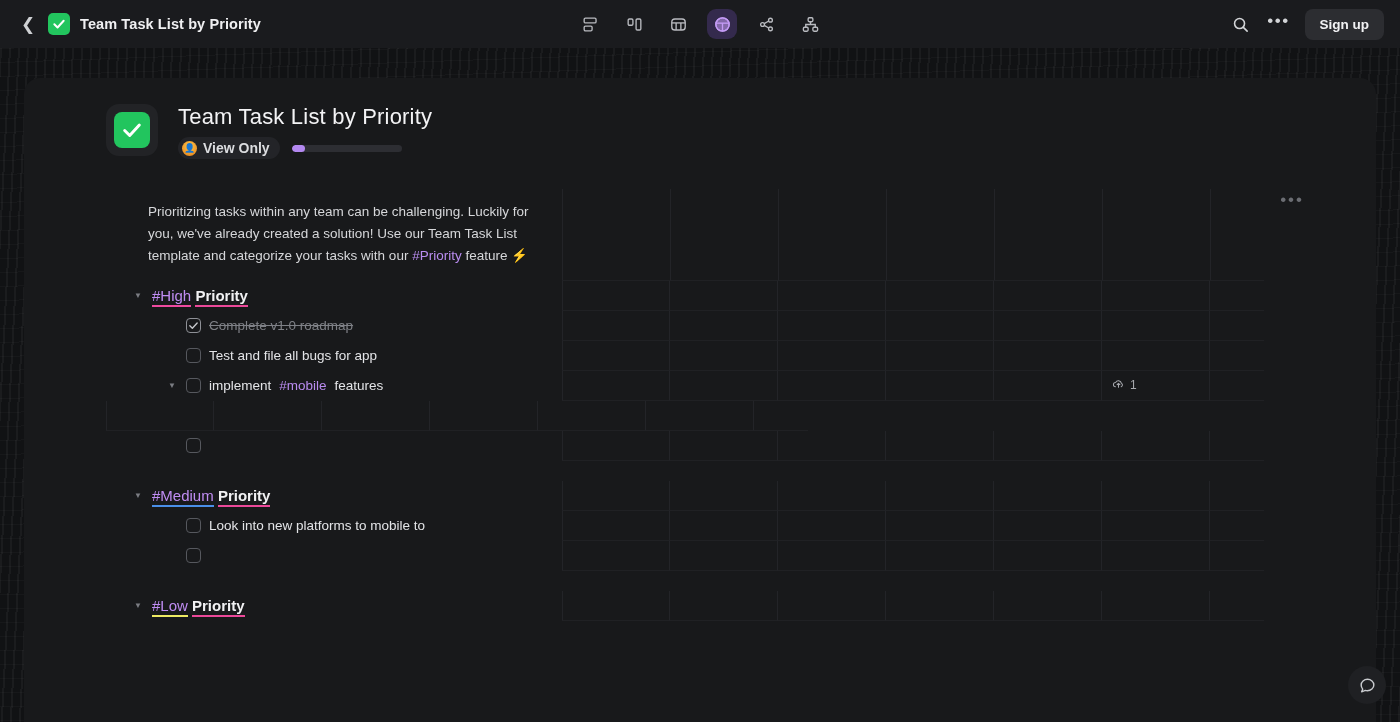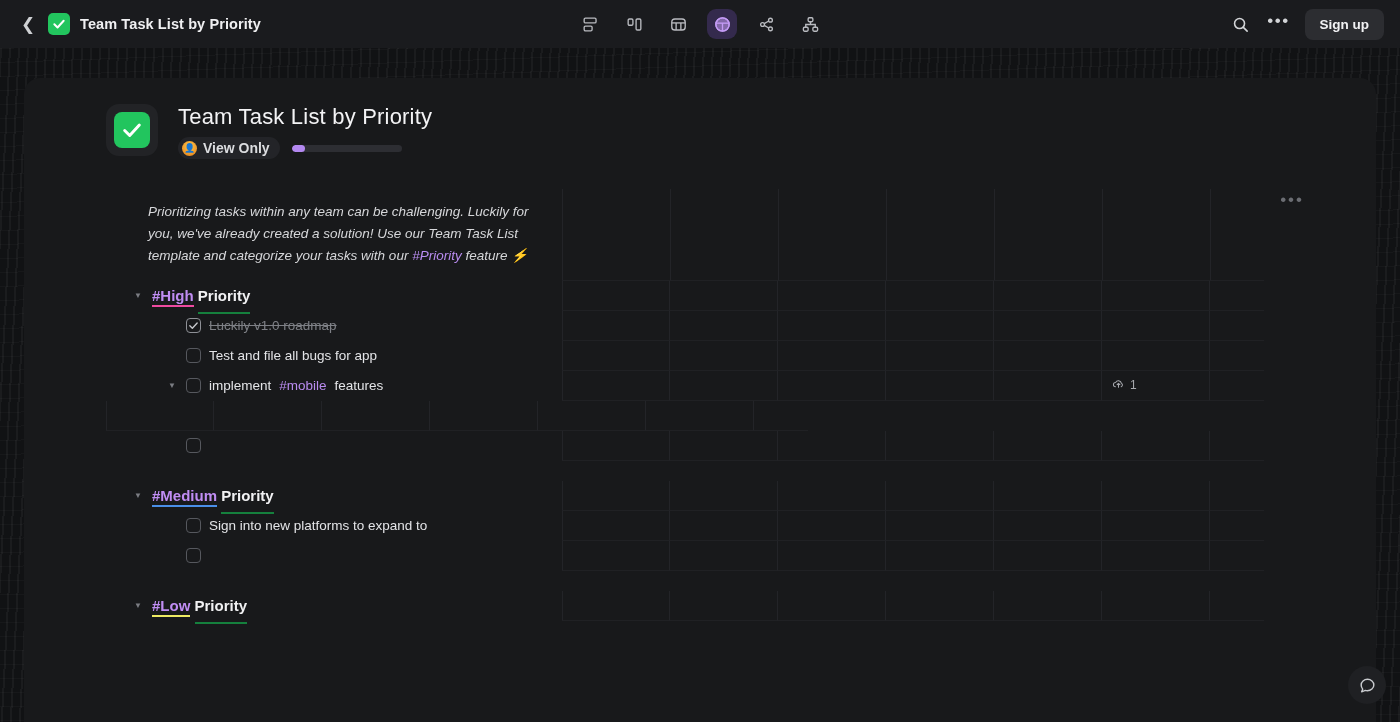"Prioritizing tasks within any team" #intro-text { font-style: italic -> none }
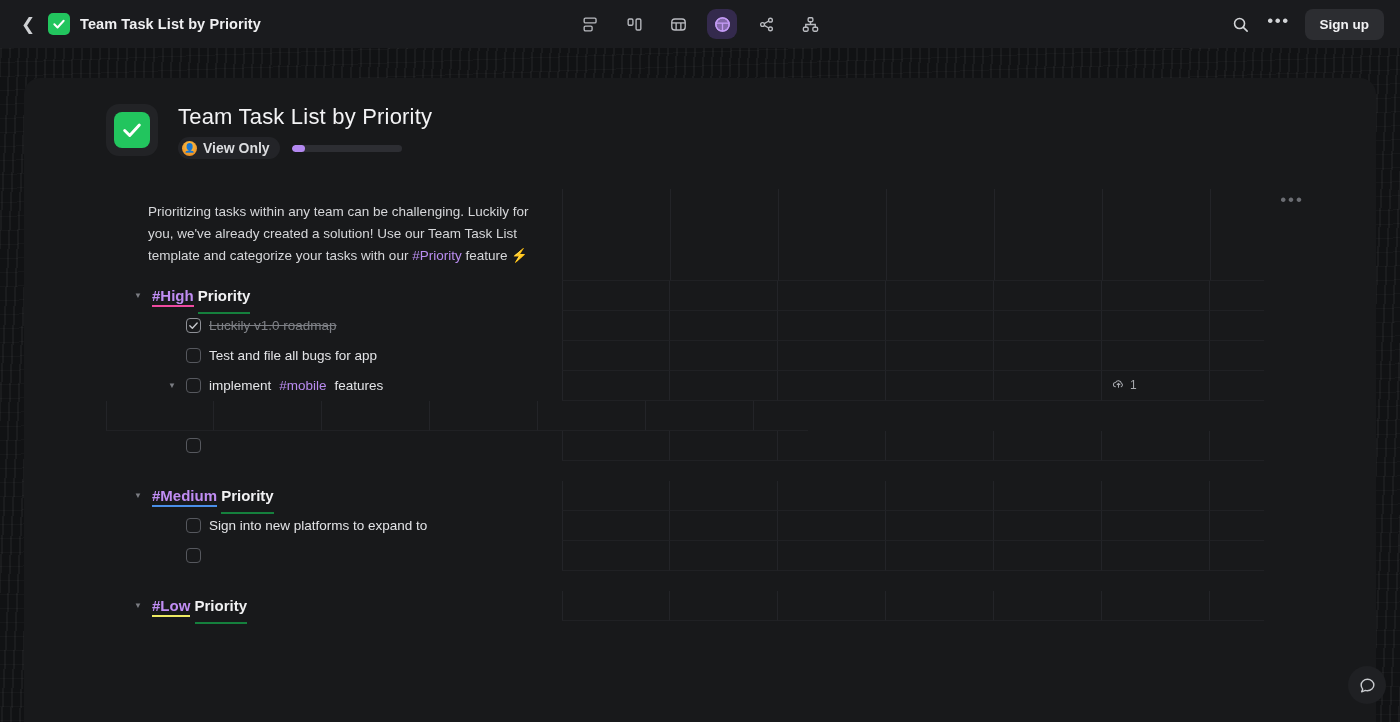"#High" .sec-title .tag { font-weight: 700 -> 400 }
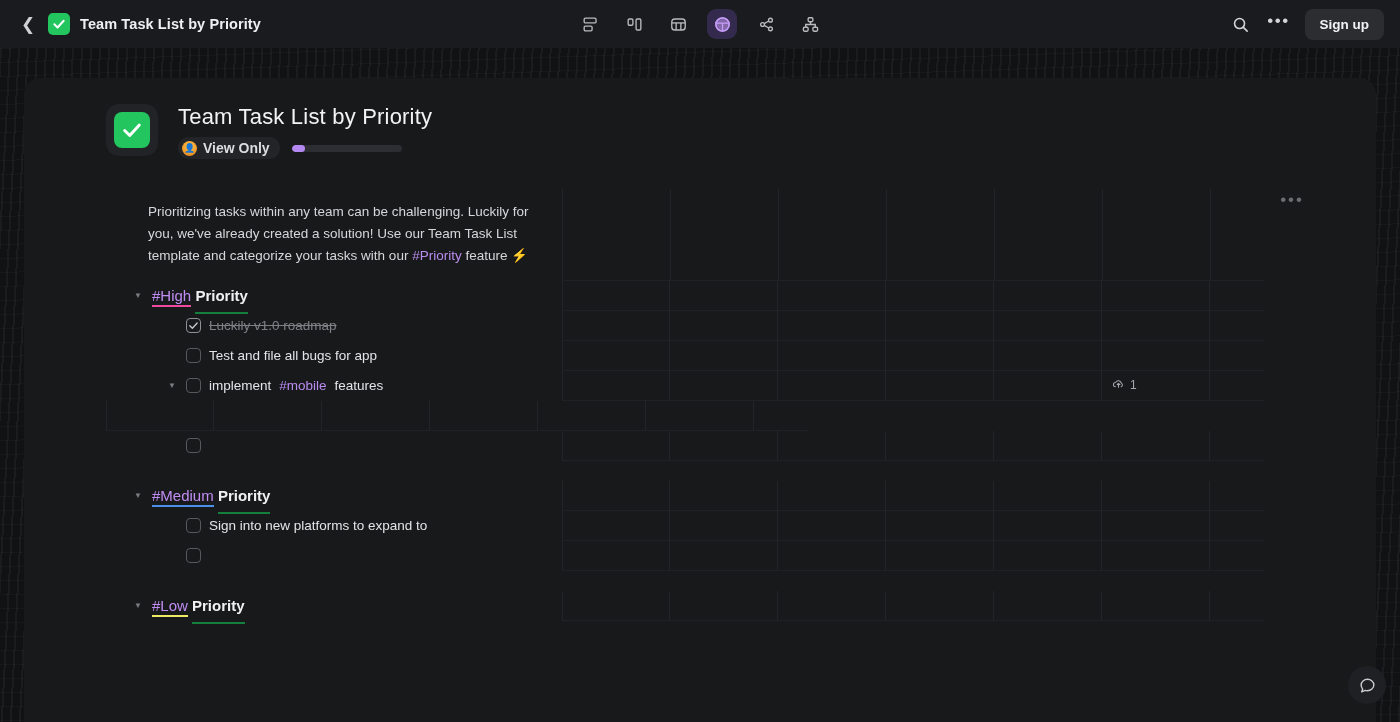"Priority" .sec-title .word { border-bottom: 2px solid #15803d -> 2px solid #ec4899; padding-bottom: 8px -> 1px }
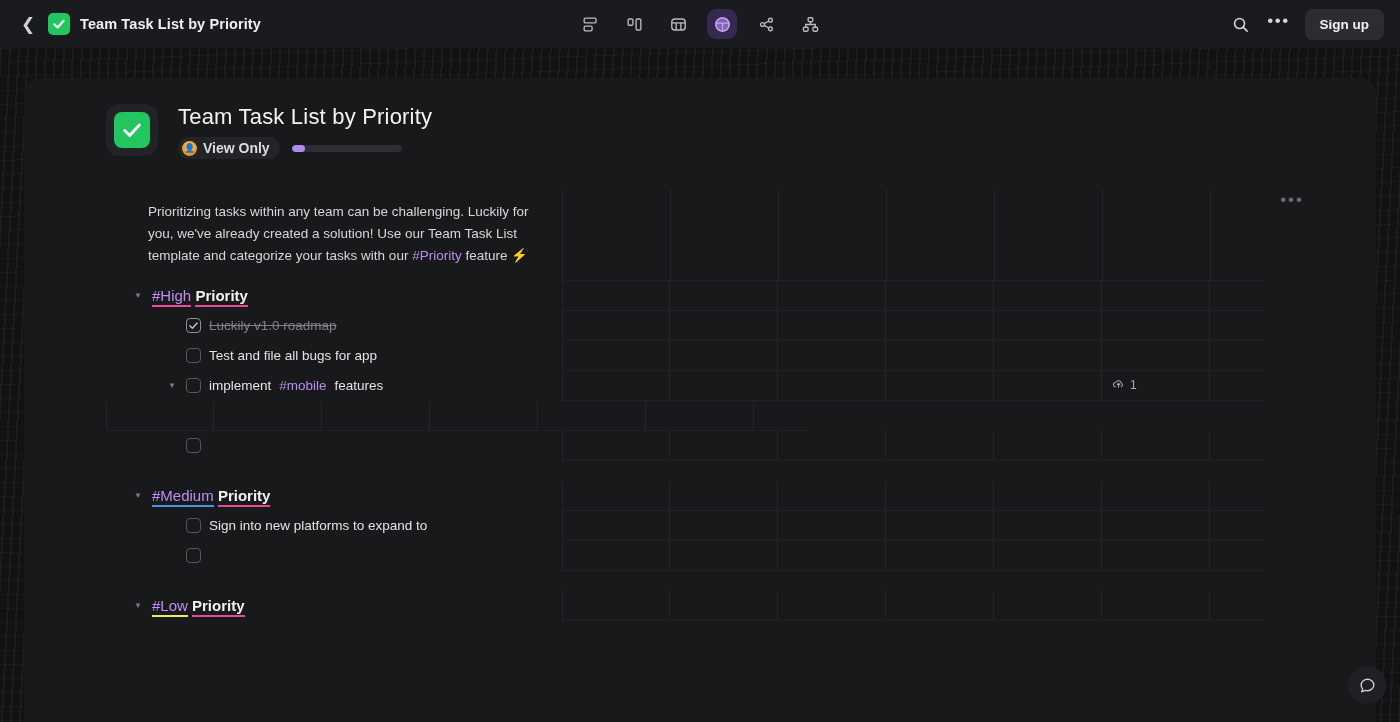"Luckily v1.0 roadmap" span.done-text { text: Luckily -> Complete }
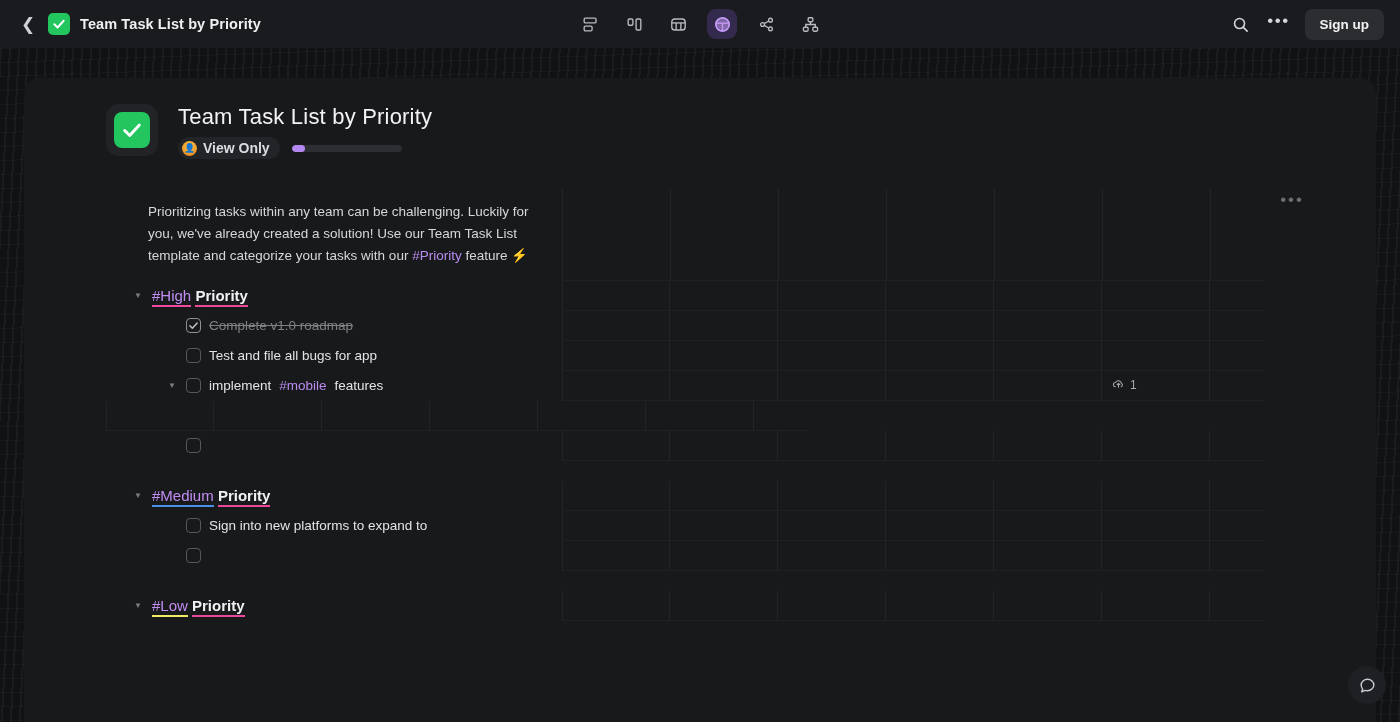"Sign into new platforms to" span { text: Sign into new platforms to expand -> Look into new platforms to mobile }
